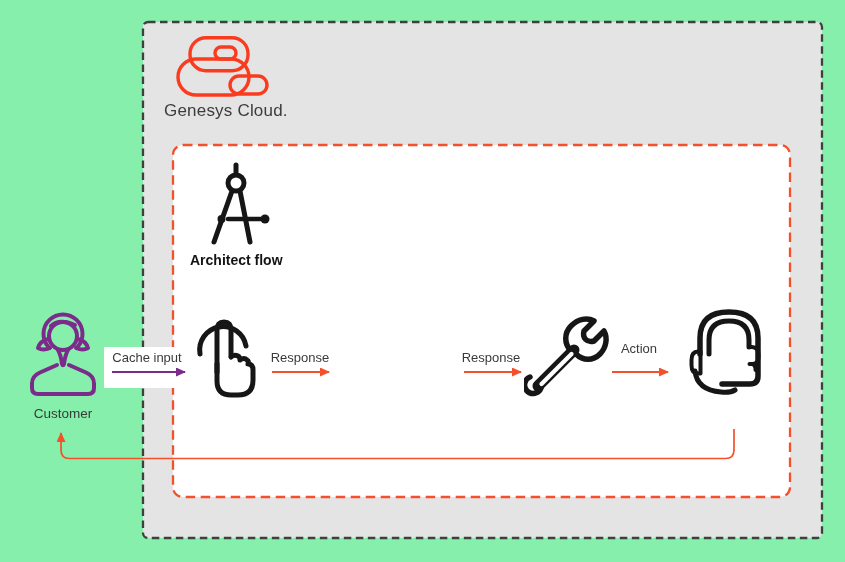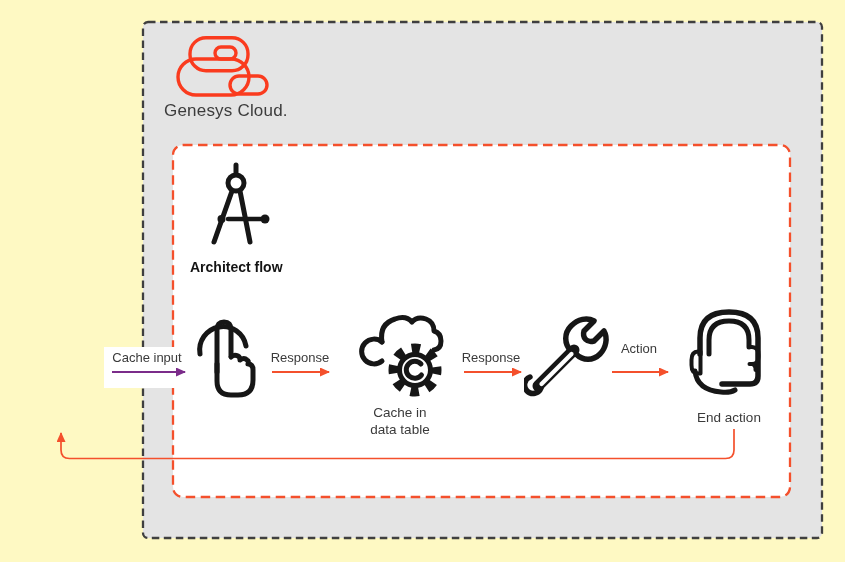"Genesys Cloud." .stage { background: #fef9c3 -> #86efac }
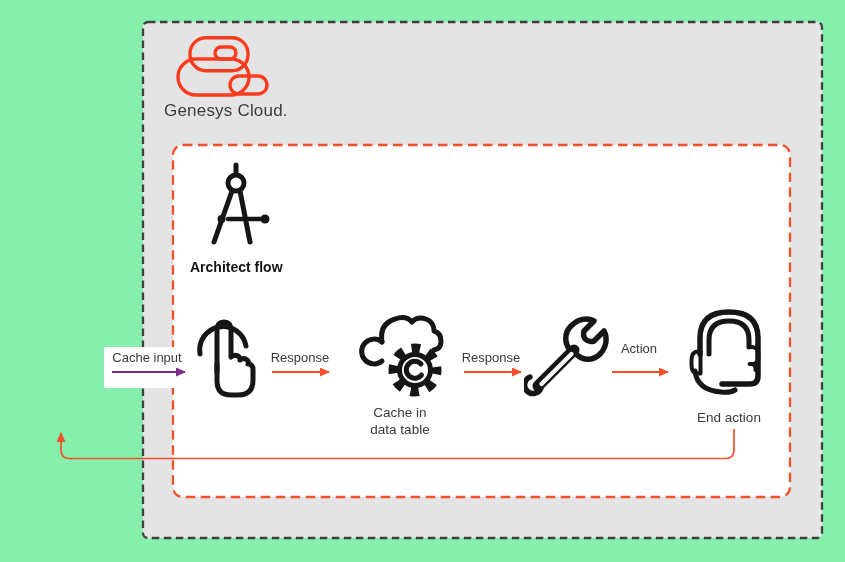"Architect flow" div.abs { top: 259px -> 252px }
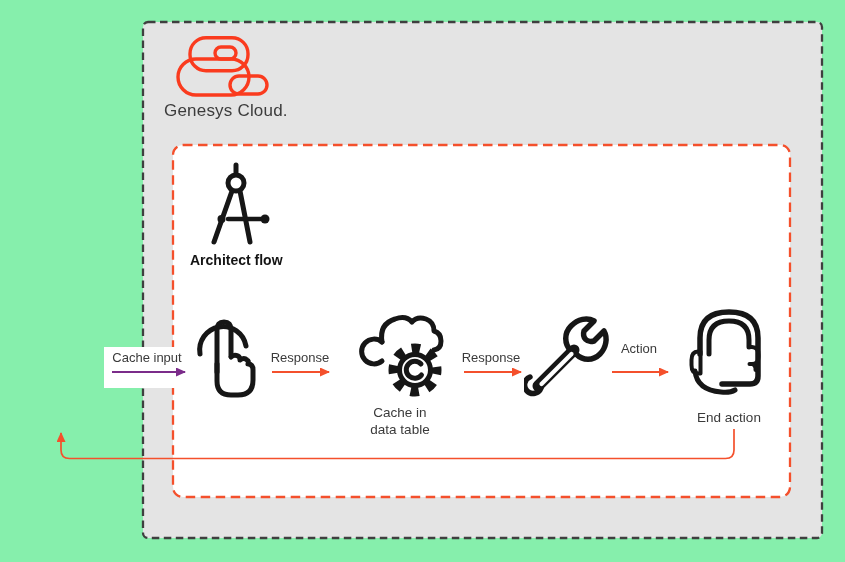"Customer" div.node { html: none -> <div> <svg> <path></path> <circle></circle> <path></path> <path></path> <path></path> <path></path> <path></path> </svg> <div>Customer</div> </div> }
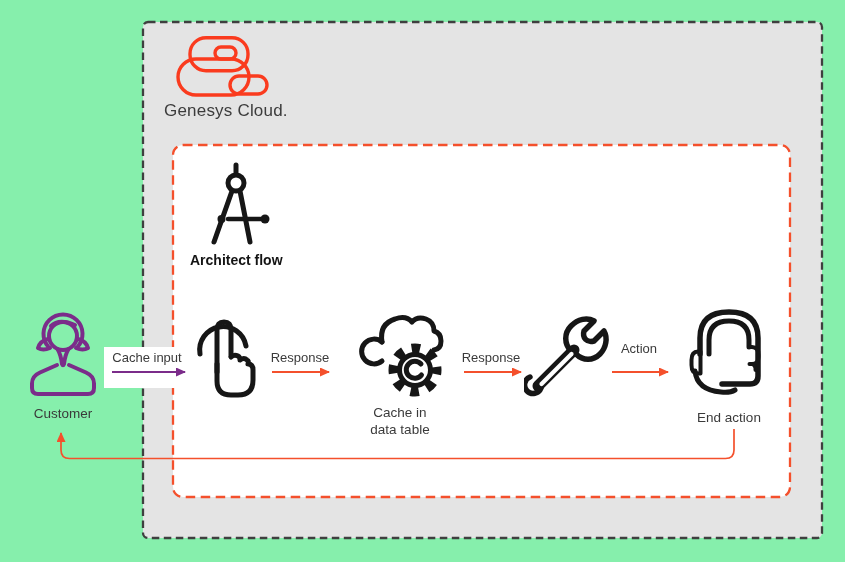"Cache in" div.node { html: <div> <svg> <path></path> <path></path> <circle></circle> <circle></circle> <path></path> </svg> <div>Cache in data table</div> </div> -> none }
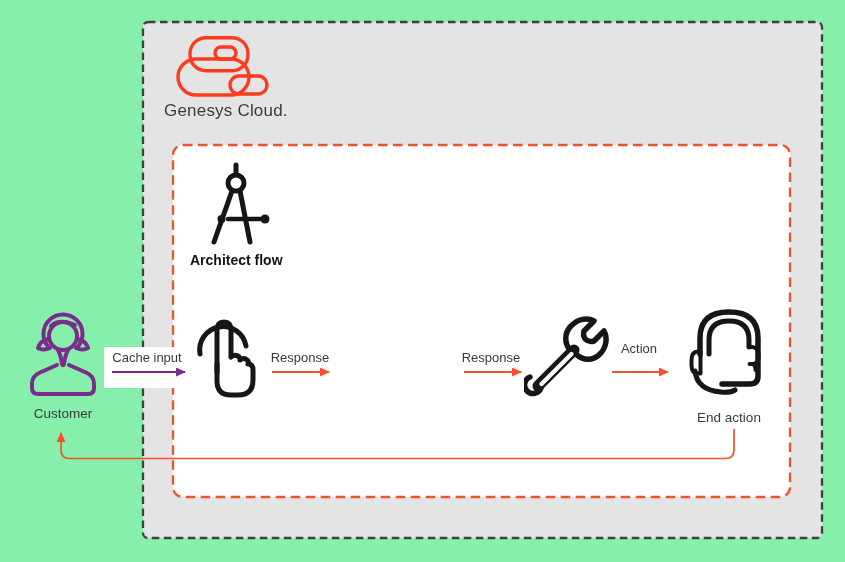"End action" div.nlabel { html: <div>End action</div> -> none }
